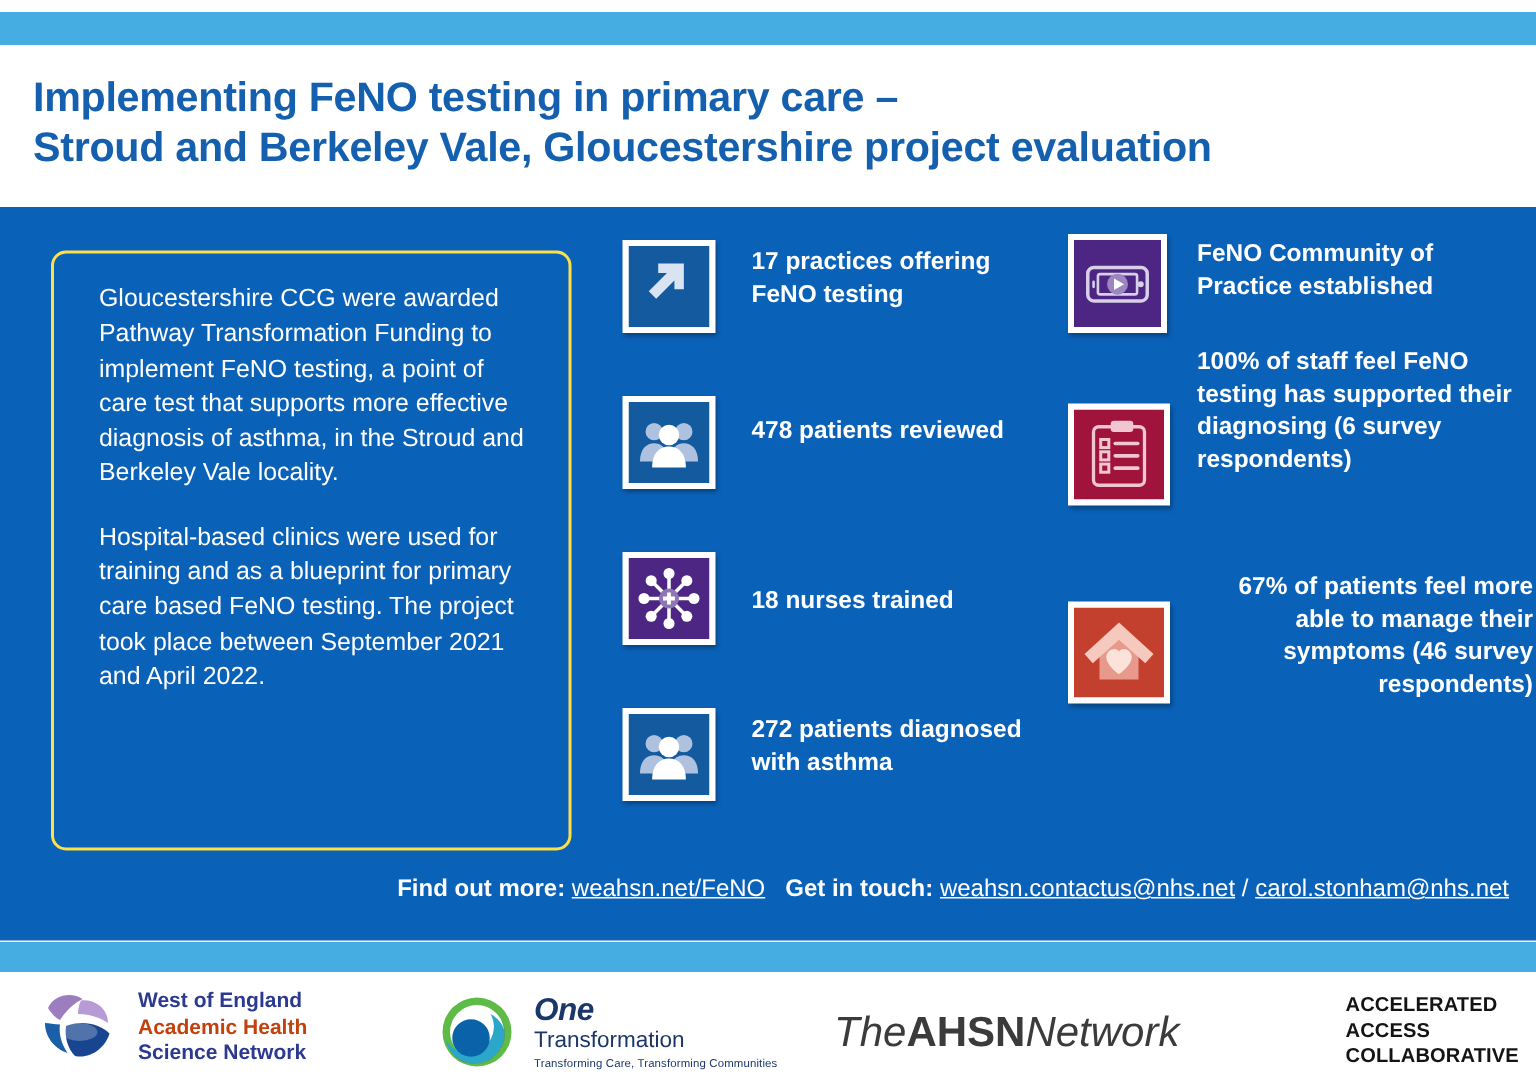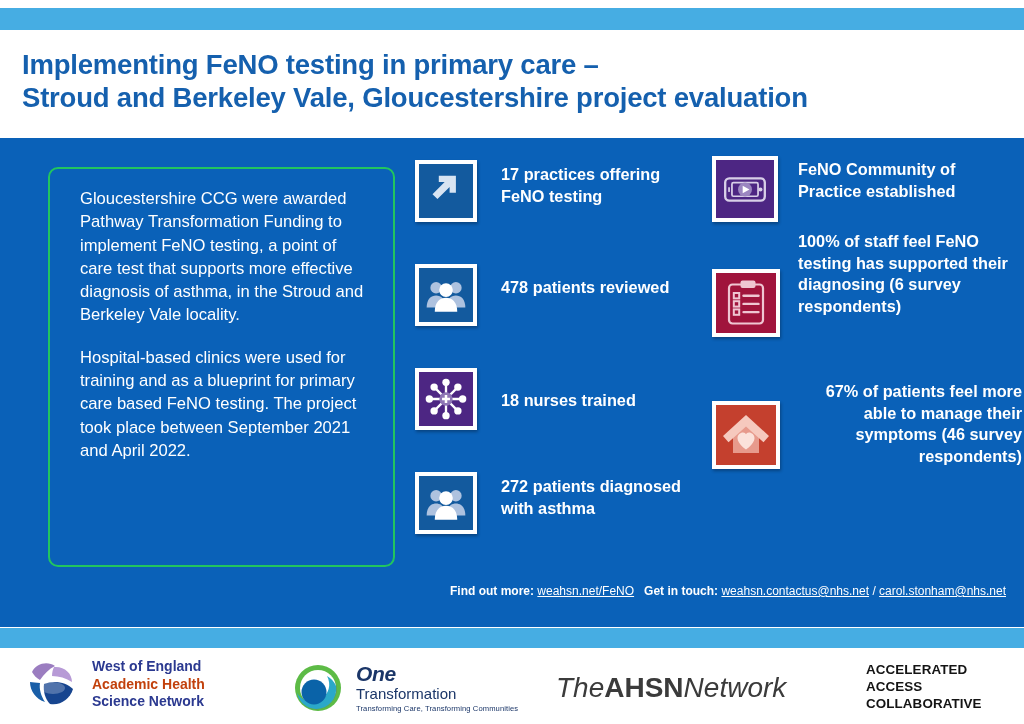"Gloucestershire CCG were awarded Pathway" .narrative { border: 2px solid #22c55e -> 2px solid #fde047; left: 48px -> 34px }
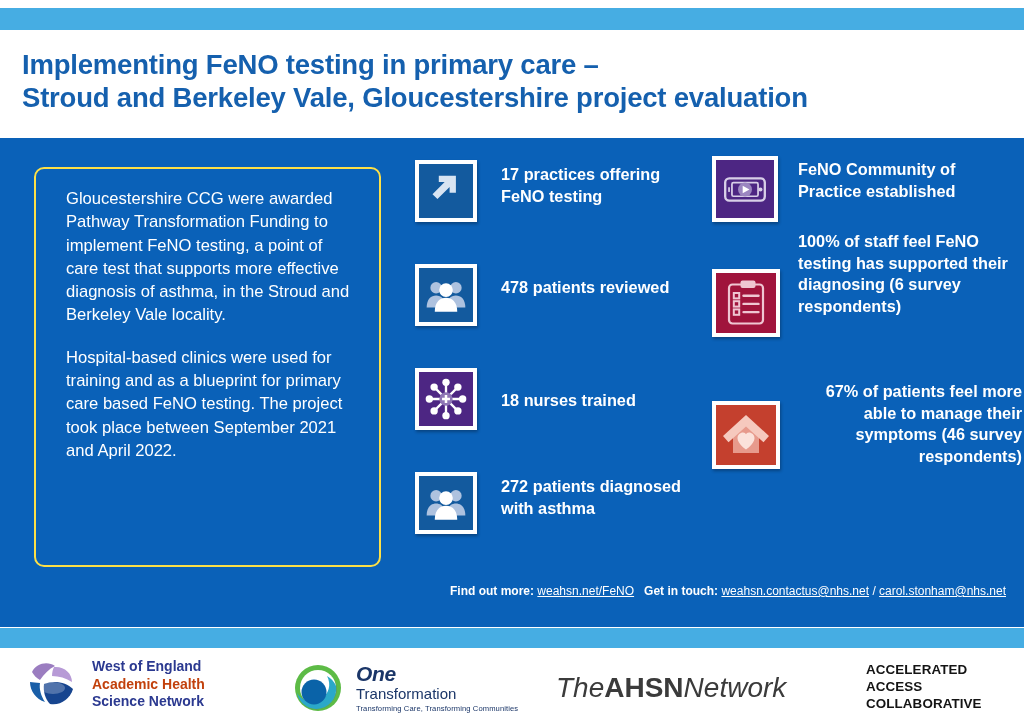"Find out more: weahsn.net/FeNO Get" .contact { font-size: 12px -> 16px }
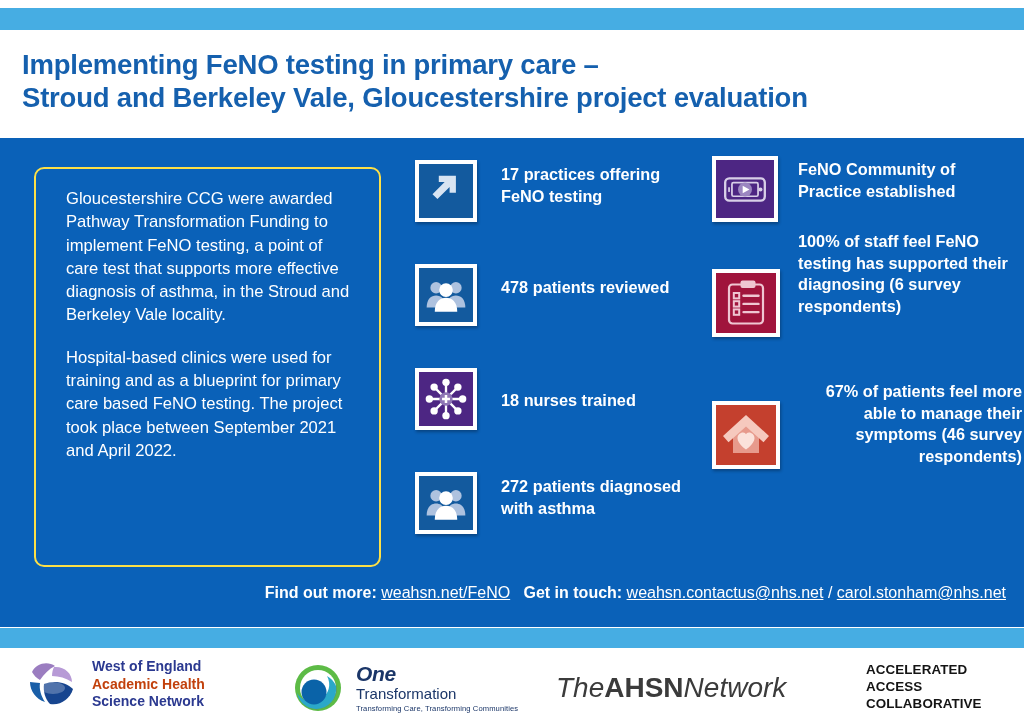"ACCELERATED" .logo-aac { left: 866px -> 897px }
